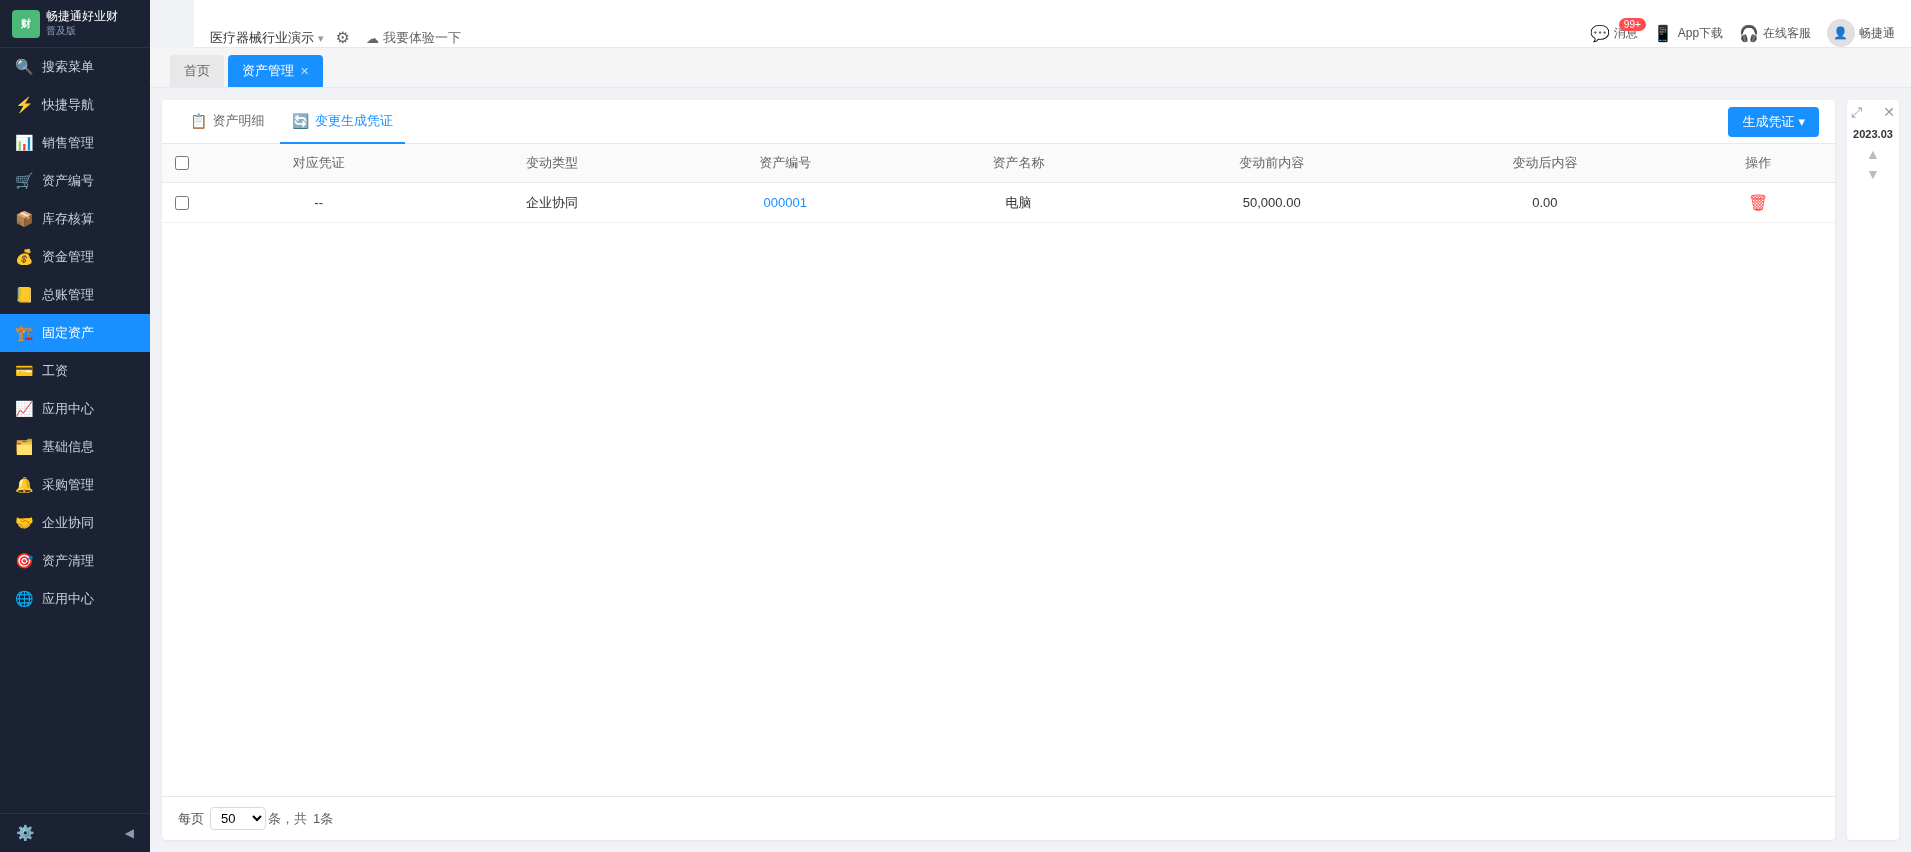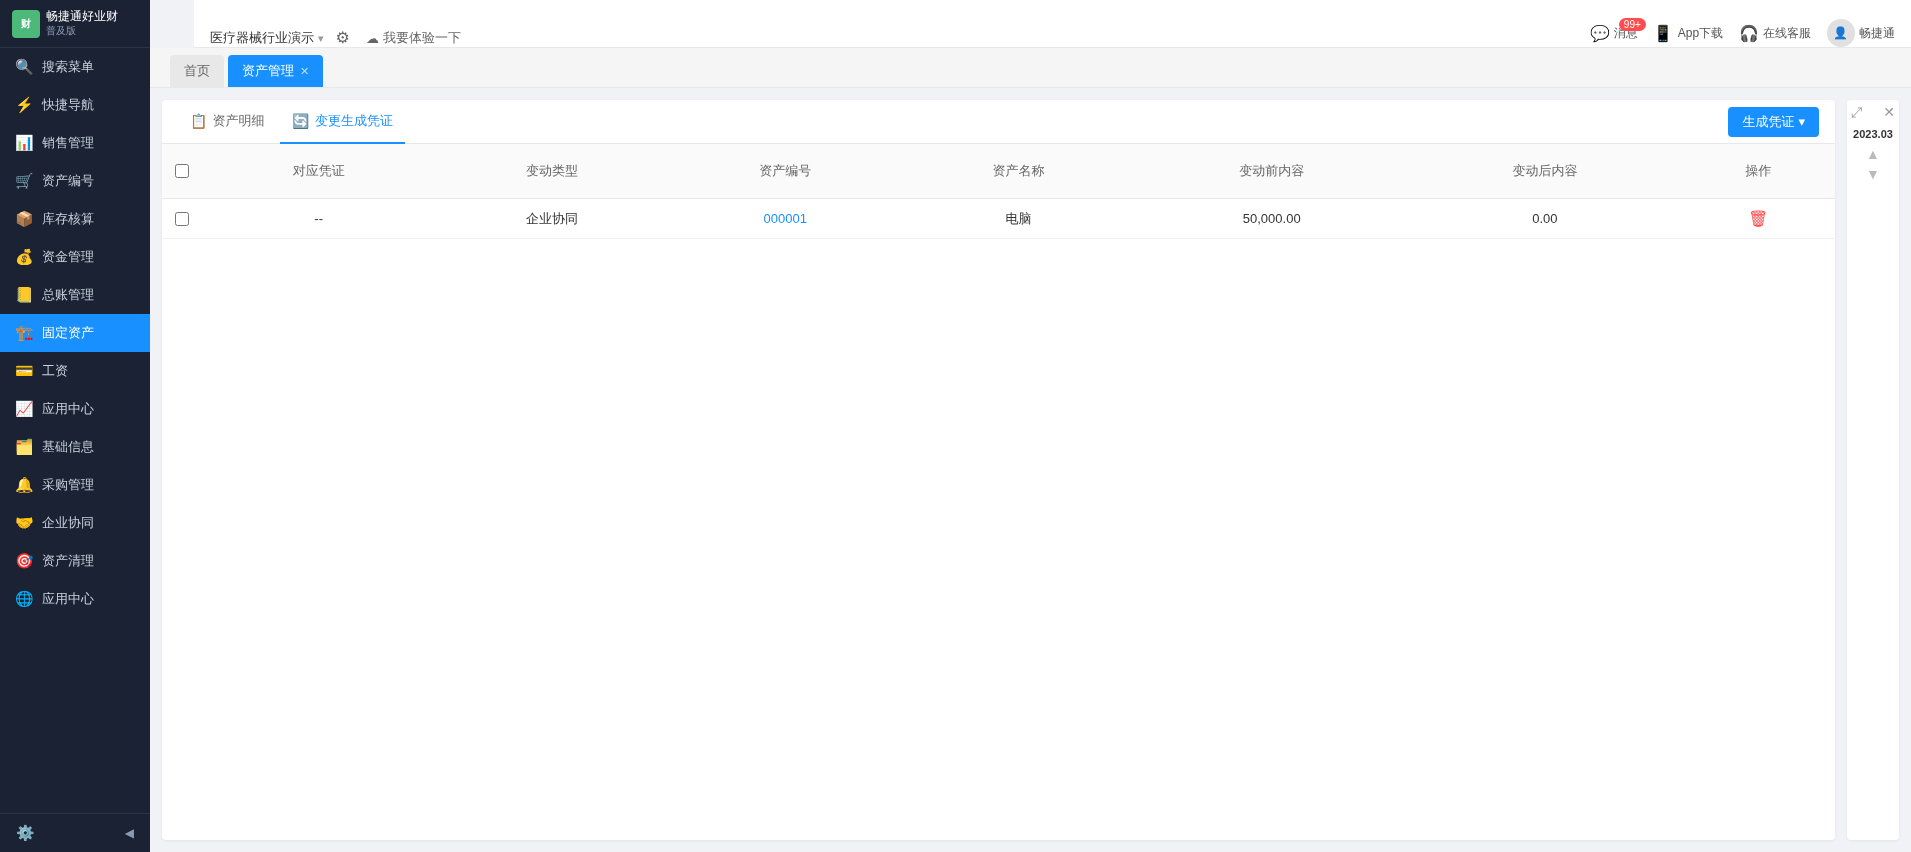"对应凭证" thead th { padding: 18px 12px -> 10px 12px }
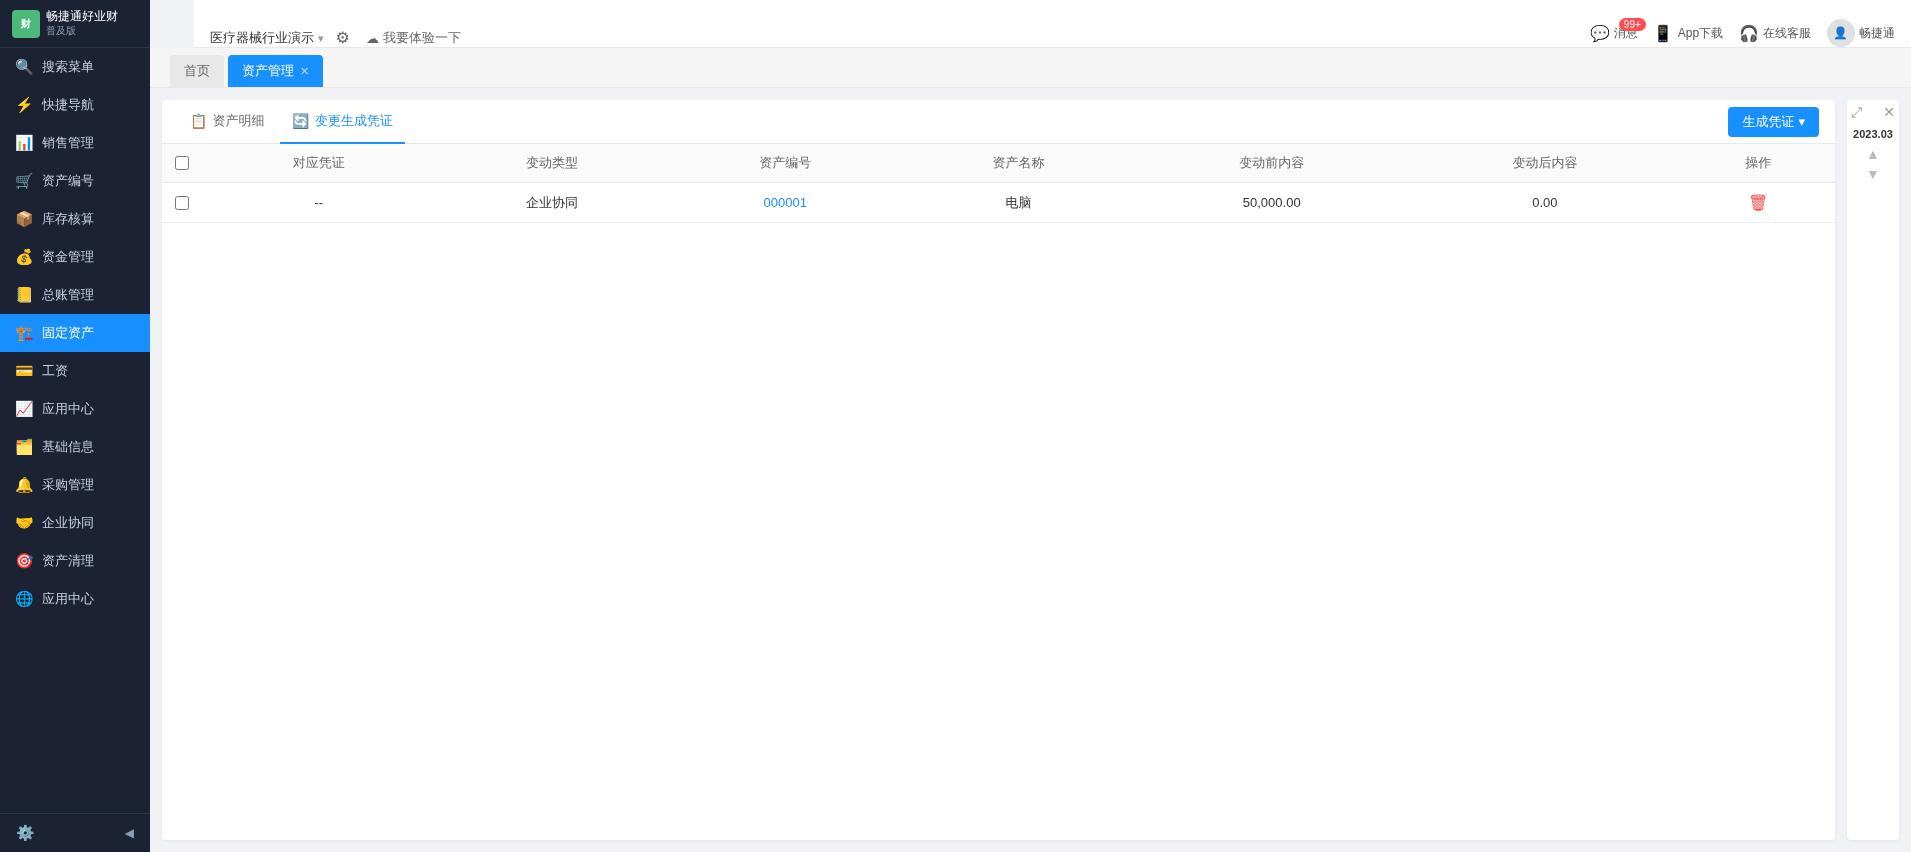"每页" div.pagination { html: none -> <div> <span>每页</span> <select> <option>50</option> <option>100</option> <option>200</option> </select> <span>条，共</span> <span>1</span> <span>条</span> </div> }
